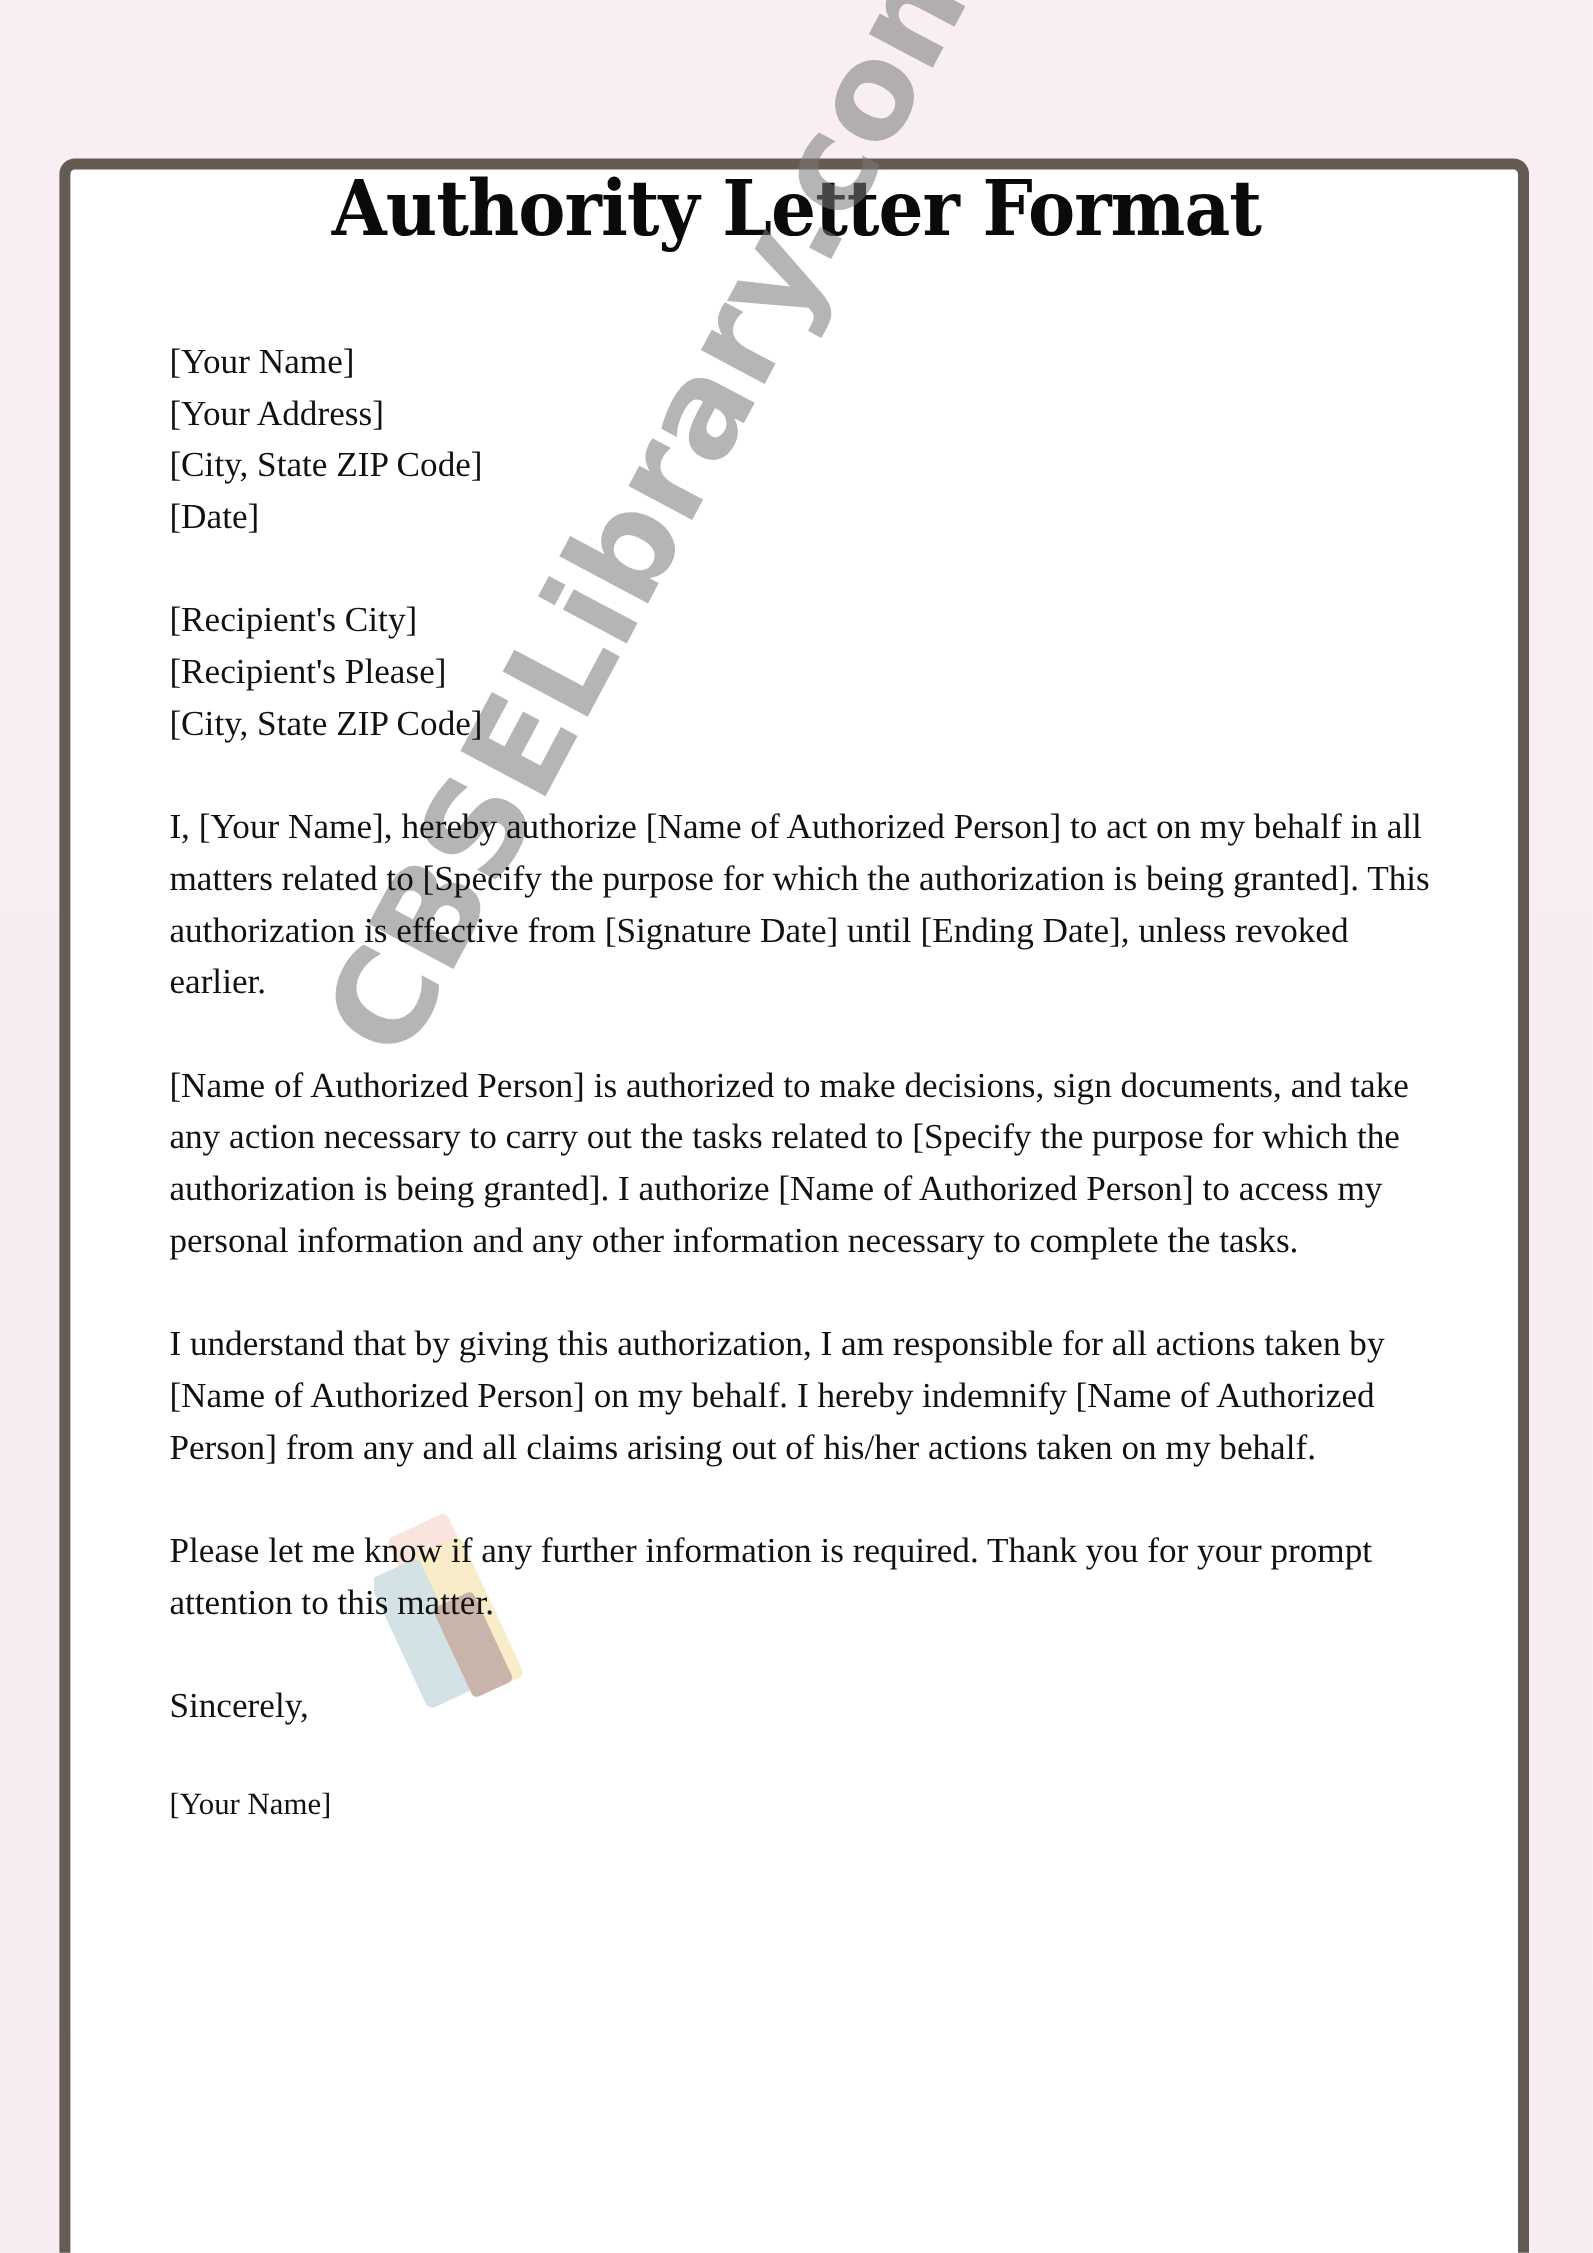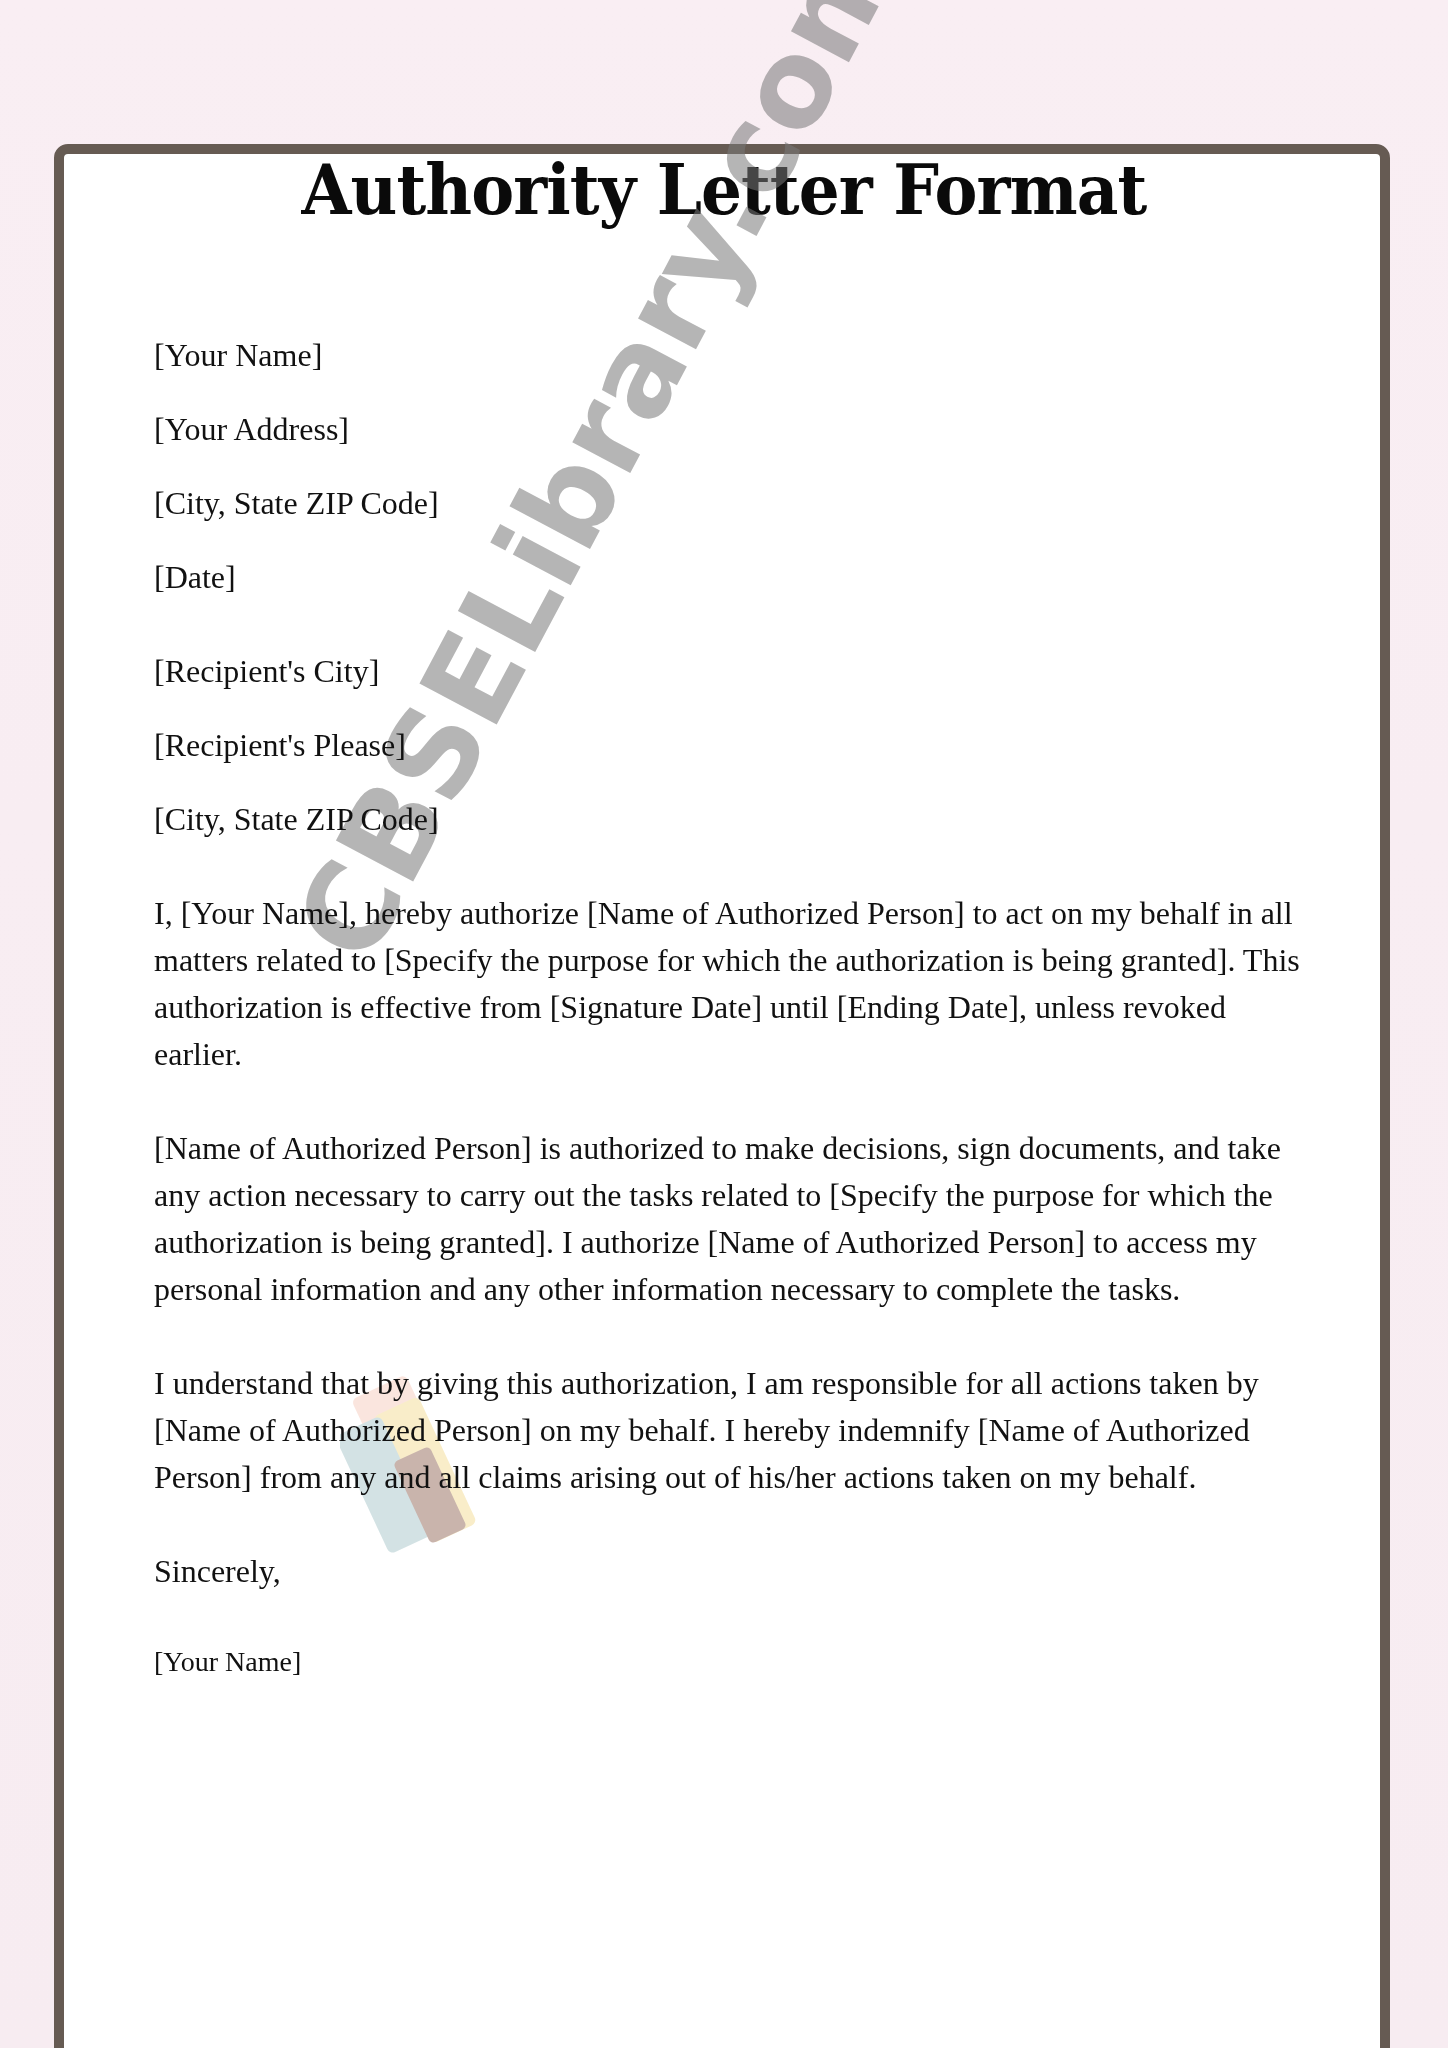"[Your Name]" .line { margin-top: 27px -> none }
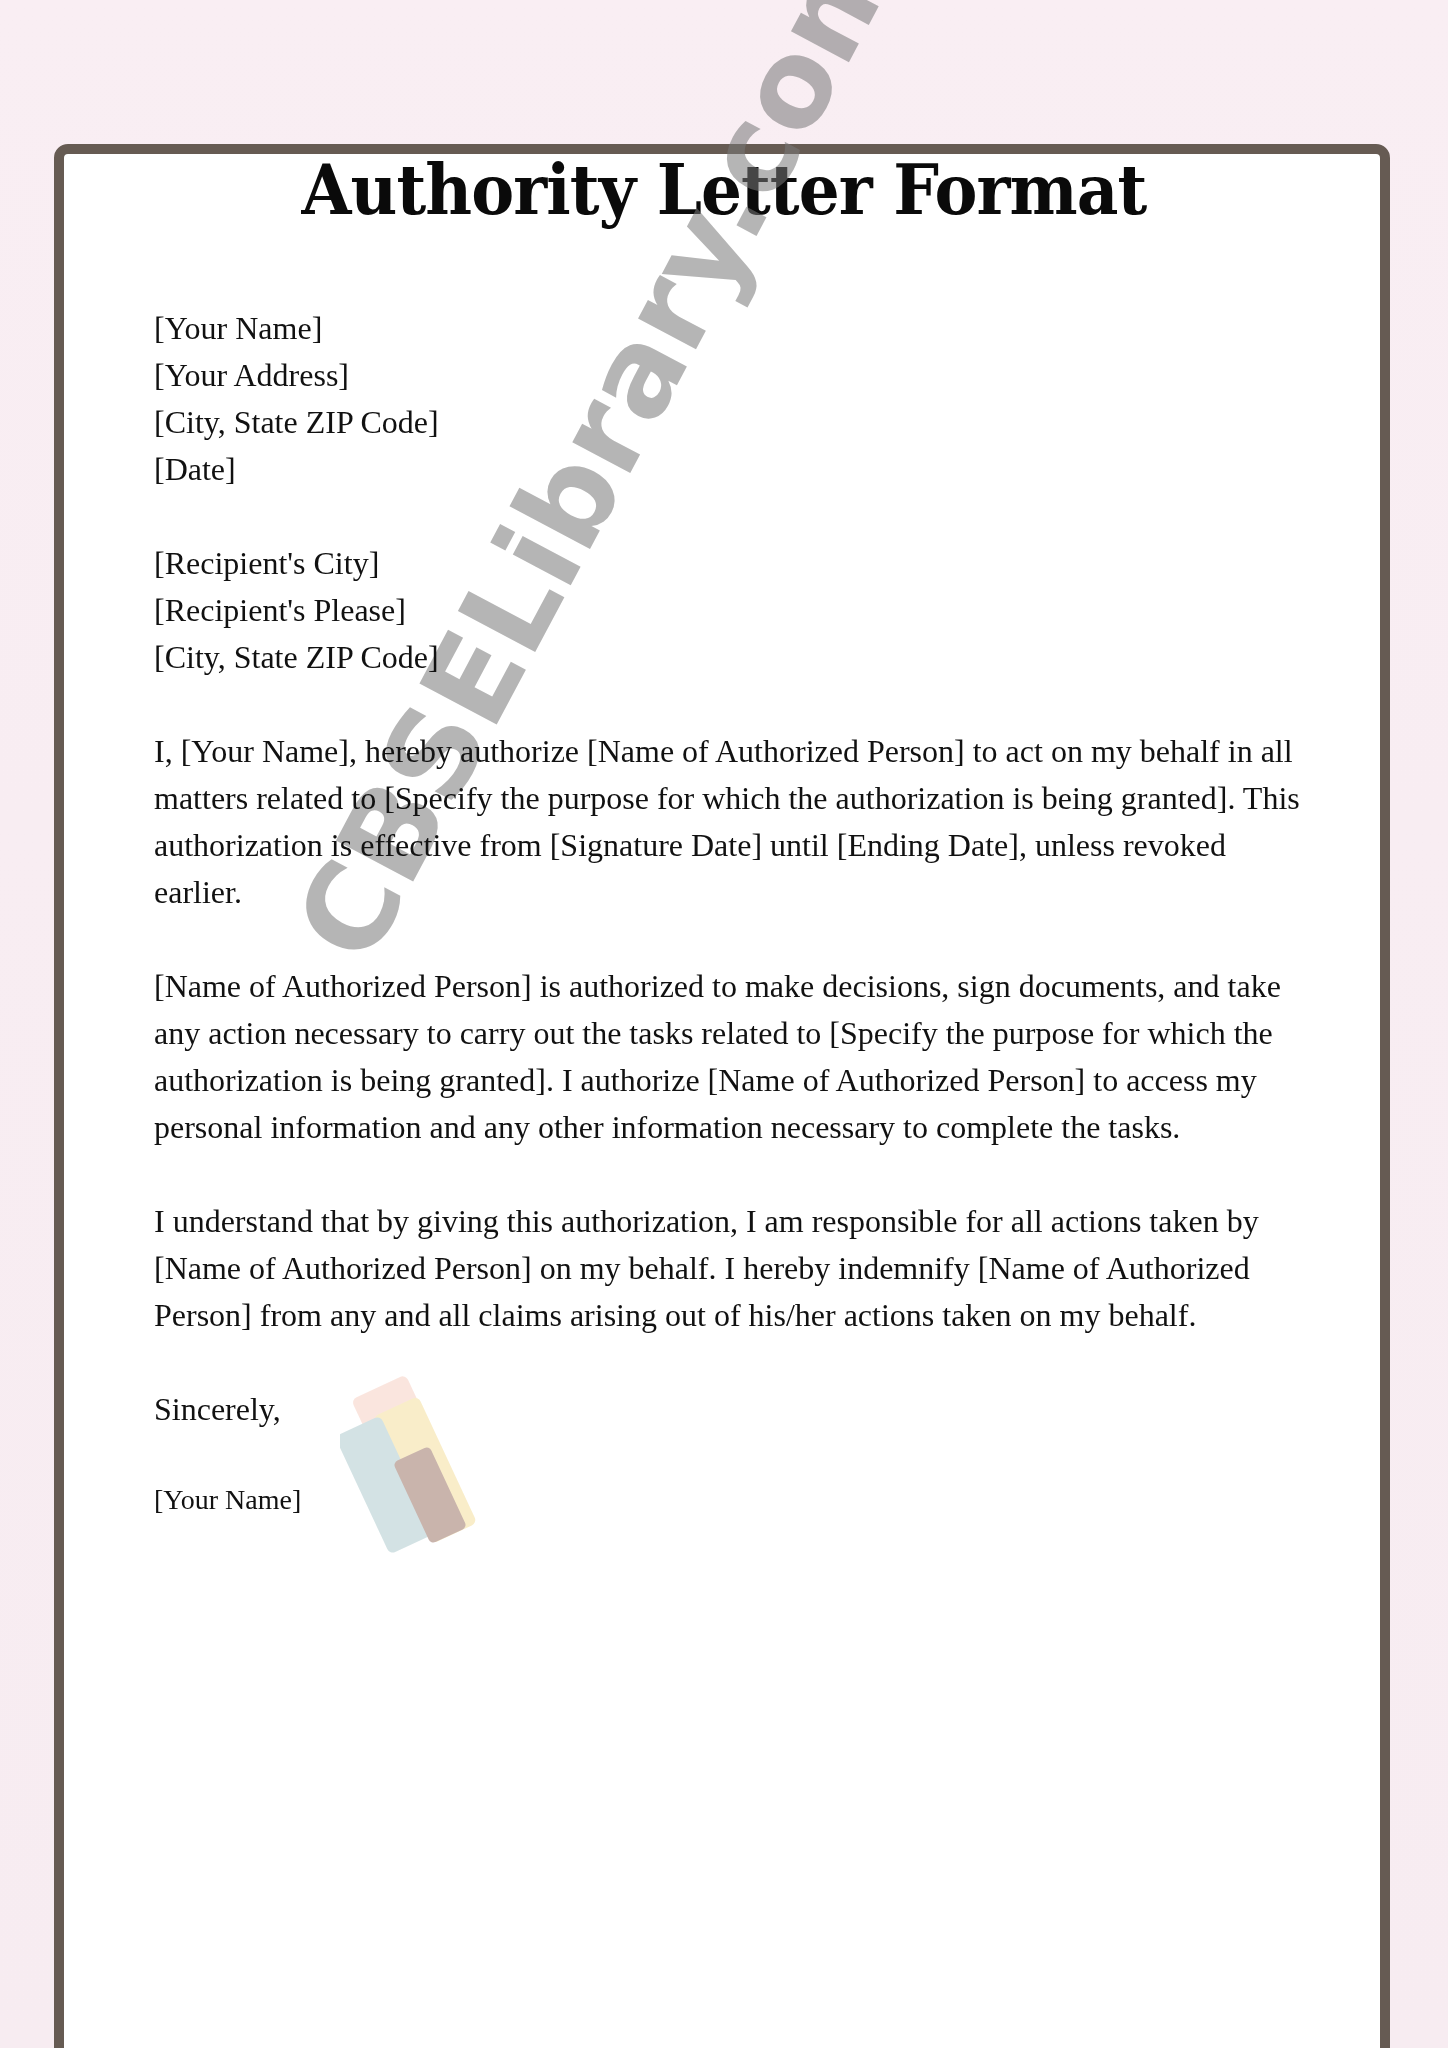"Please let me know if" div.block { html: none -> <div>Please let me know if any further information is required. Thank you for your prompt attention to this matter.</div> }
